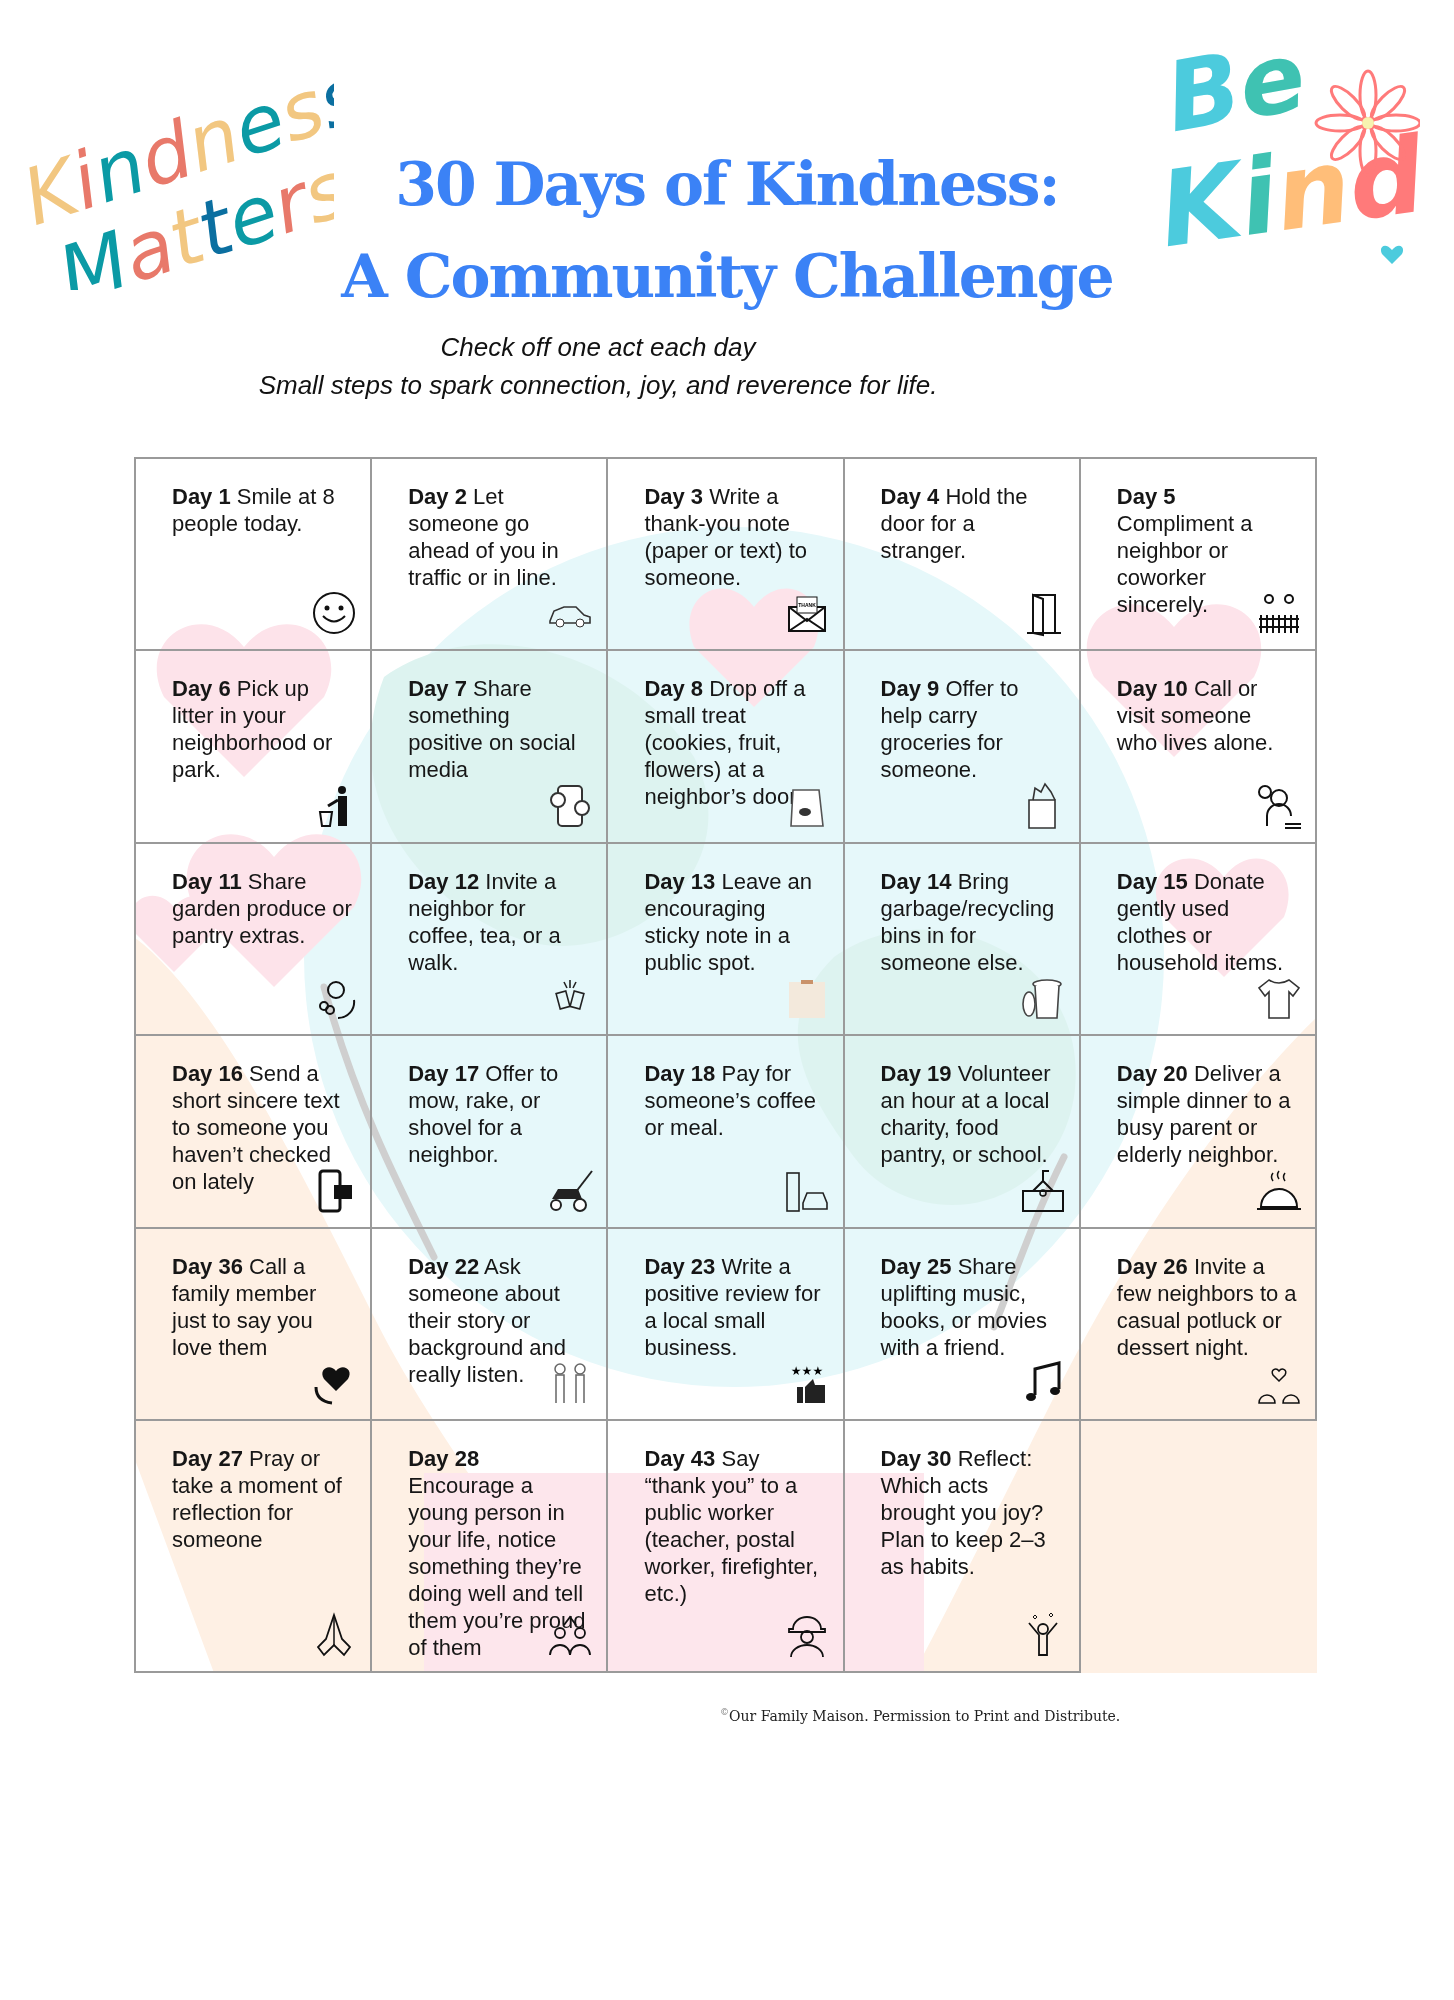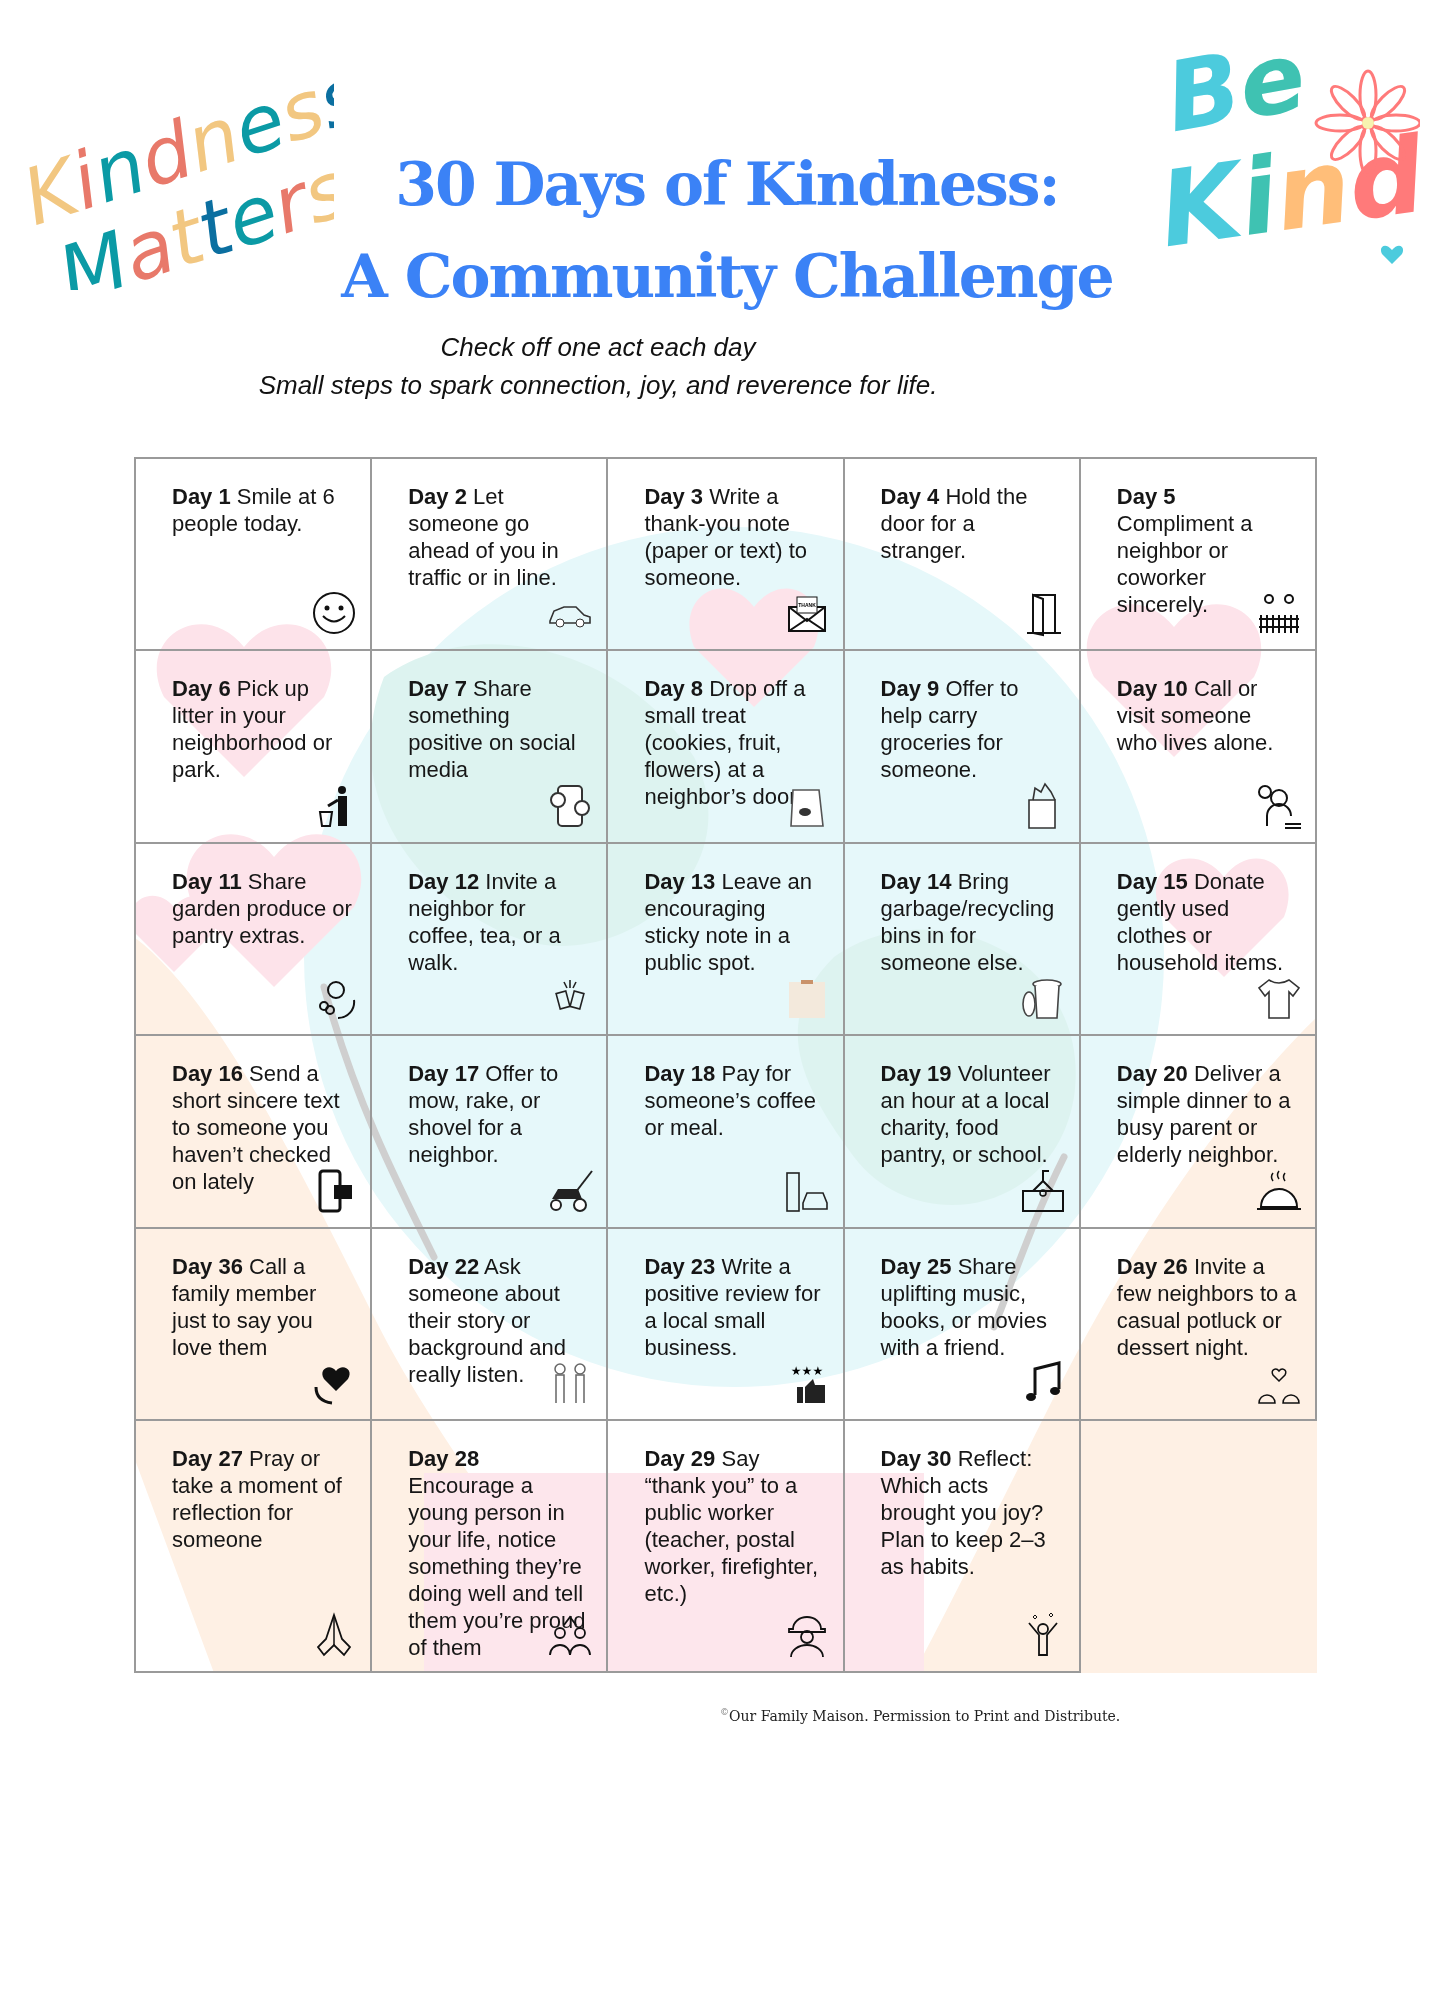"Smile at 6 people today." span.text { text: 6 -> 8 }
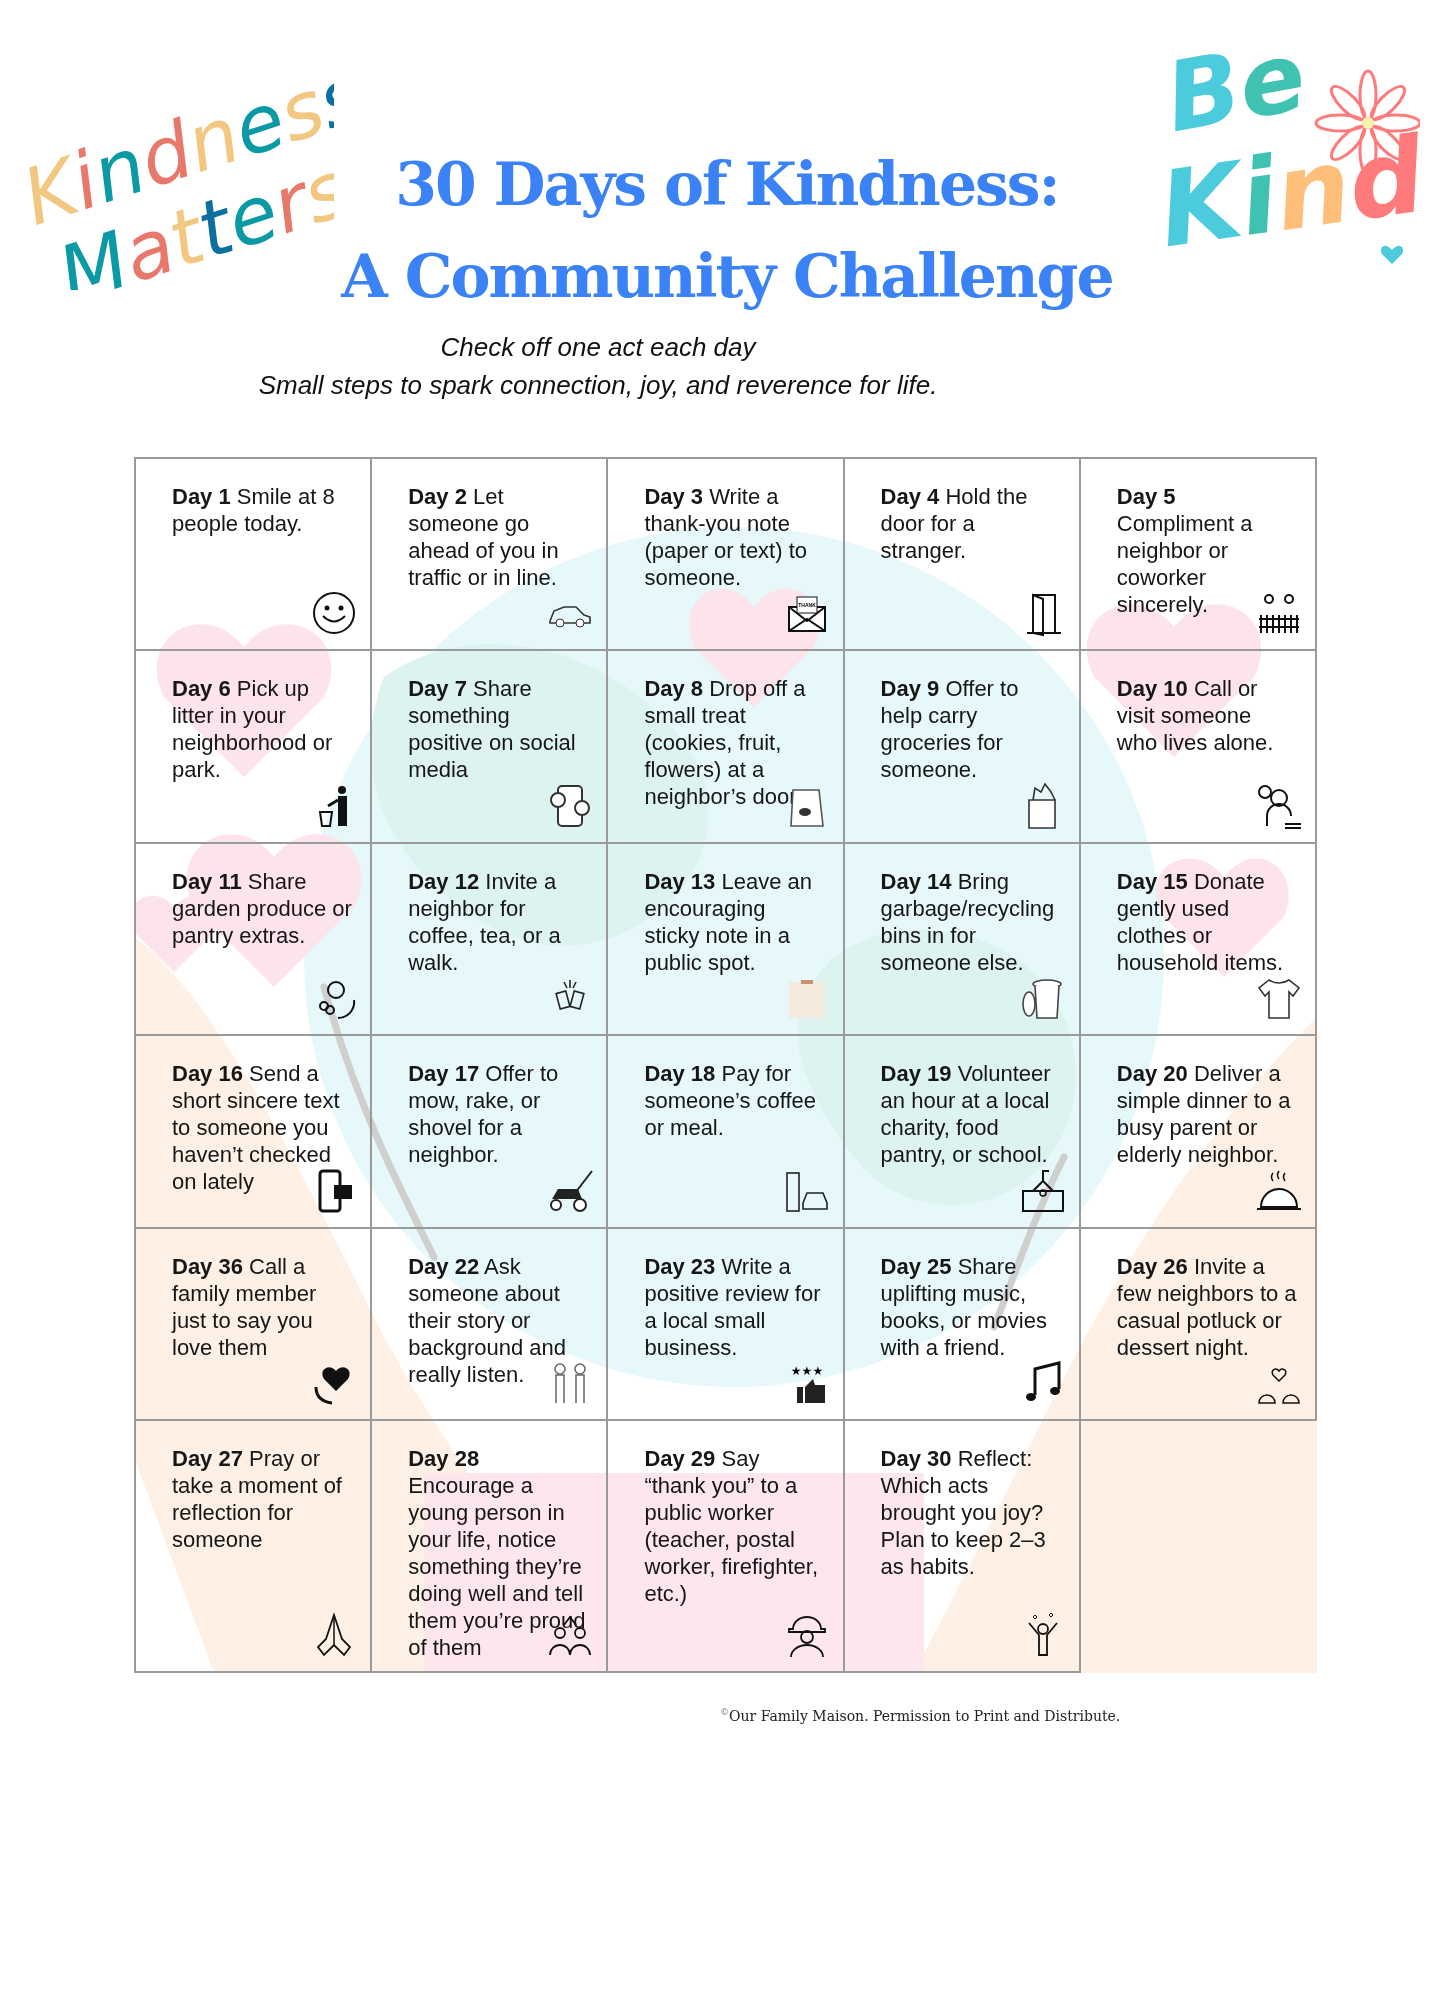"Day 29" span.day { text: 29 -> 43 }
